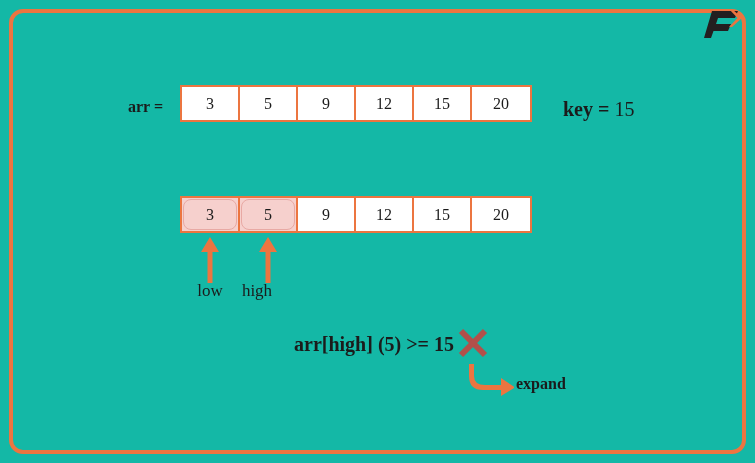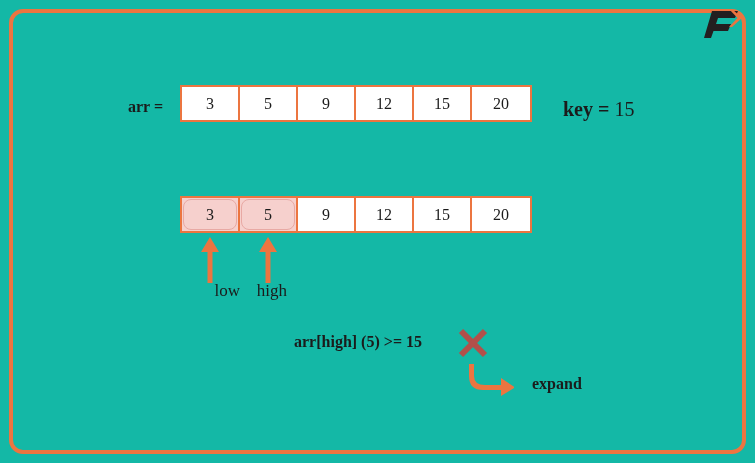"low" .ptr-label { text-align: right -> center }
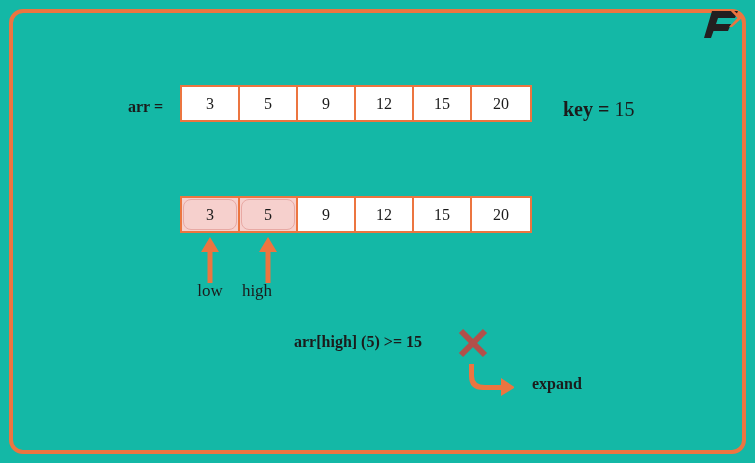"arr[high] (5) >= 15" .cond { font-size: 16px -> 20px }
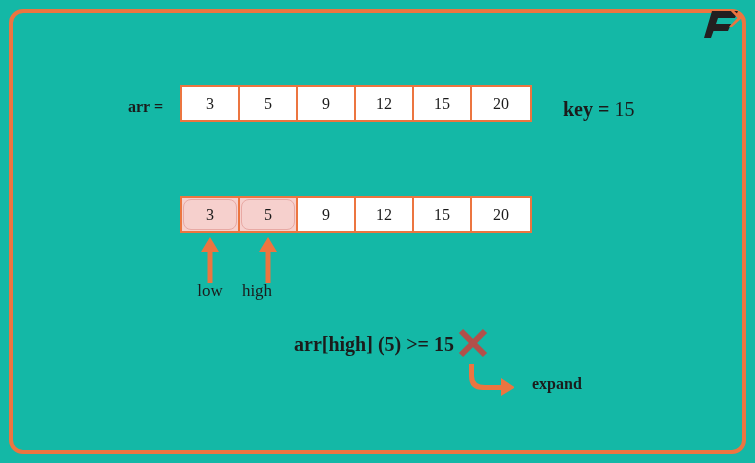"expand" .expand { left: 532px -> 516px }
